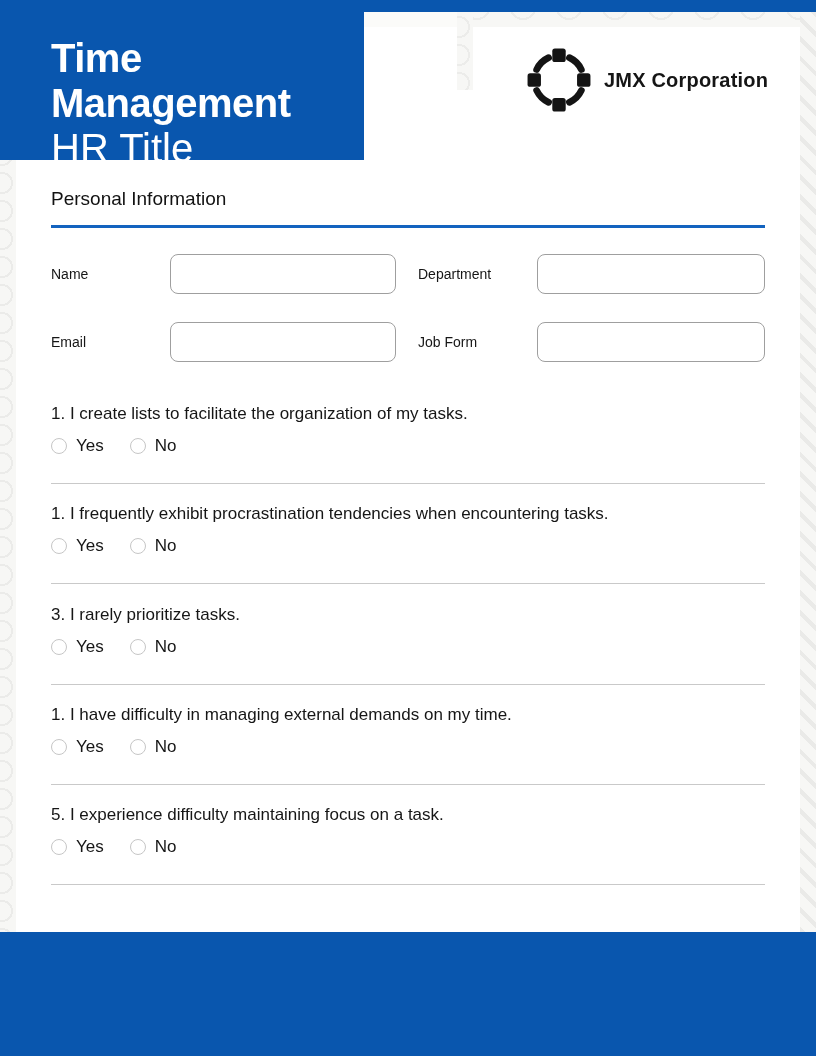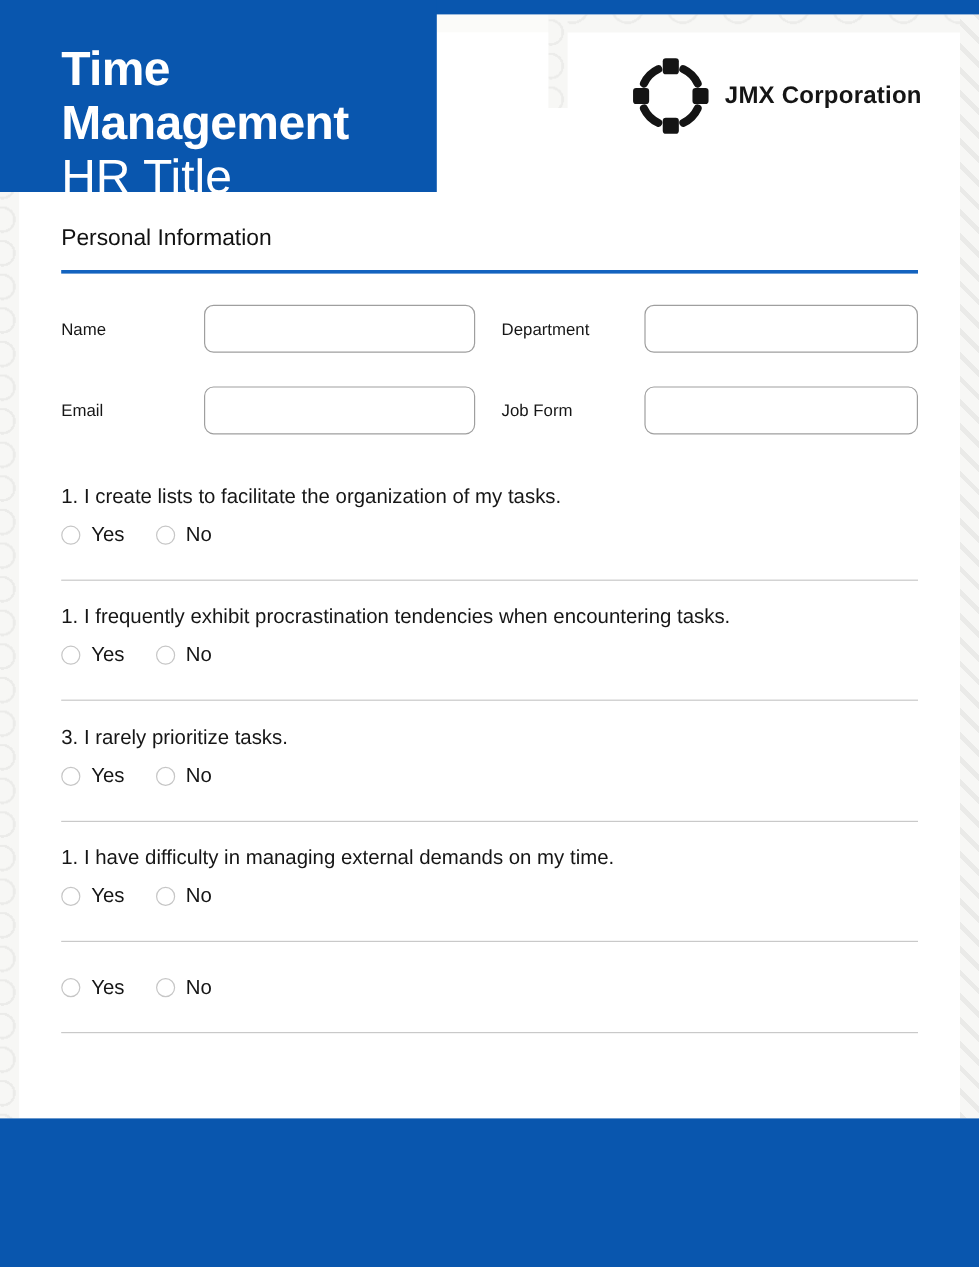"5. I experience difficulty maintaining" div.q-text { html: none -> <div>5. I experience difficulty maintaining focus on a task.</div> }
